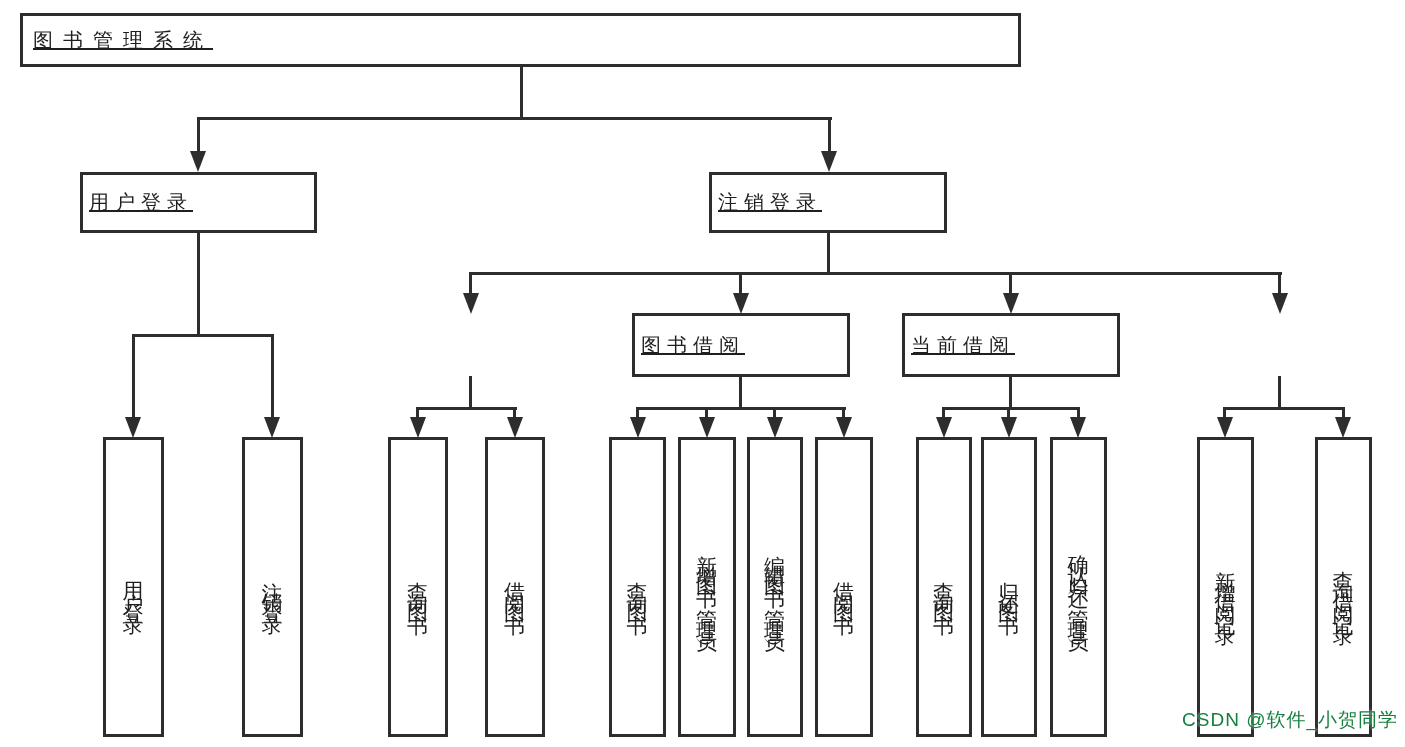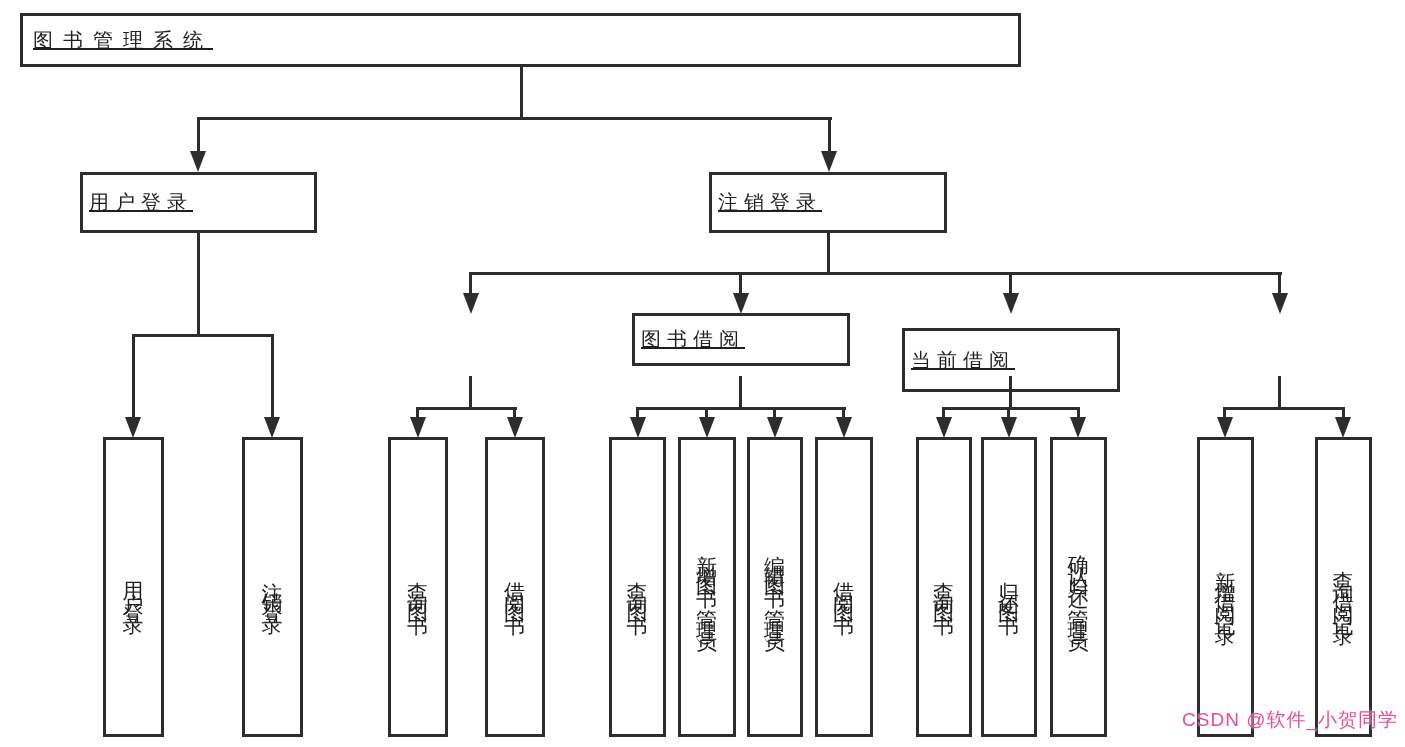"图书借阅" #n-bor { height: 53px -> 64px }
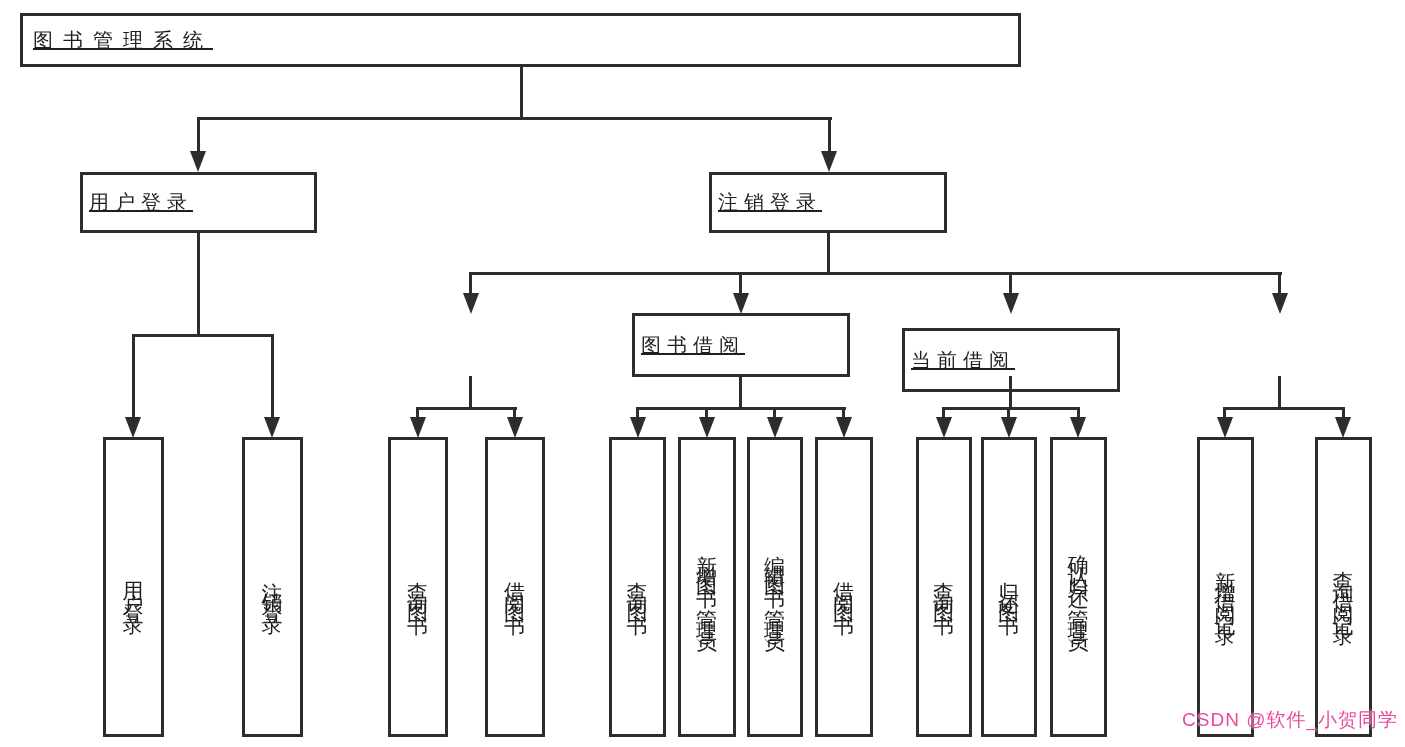"当前借阅" #n-cur { margin-top: 15px -> none }
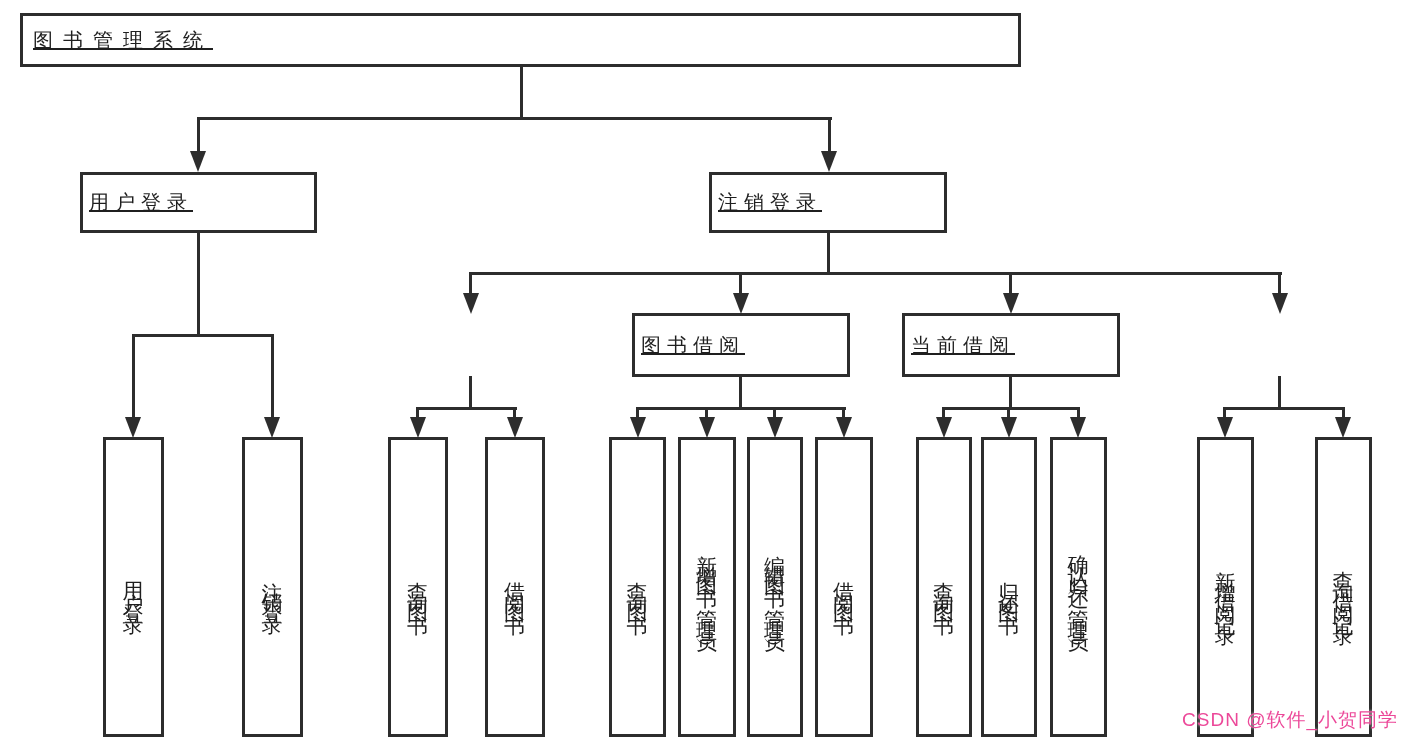"CSDN @软件_小贺同学" .watermark { color: #ec4899 -> #15803d }
